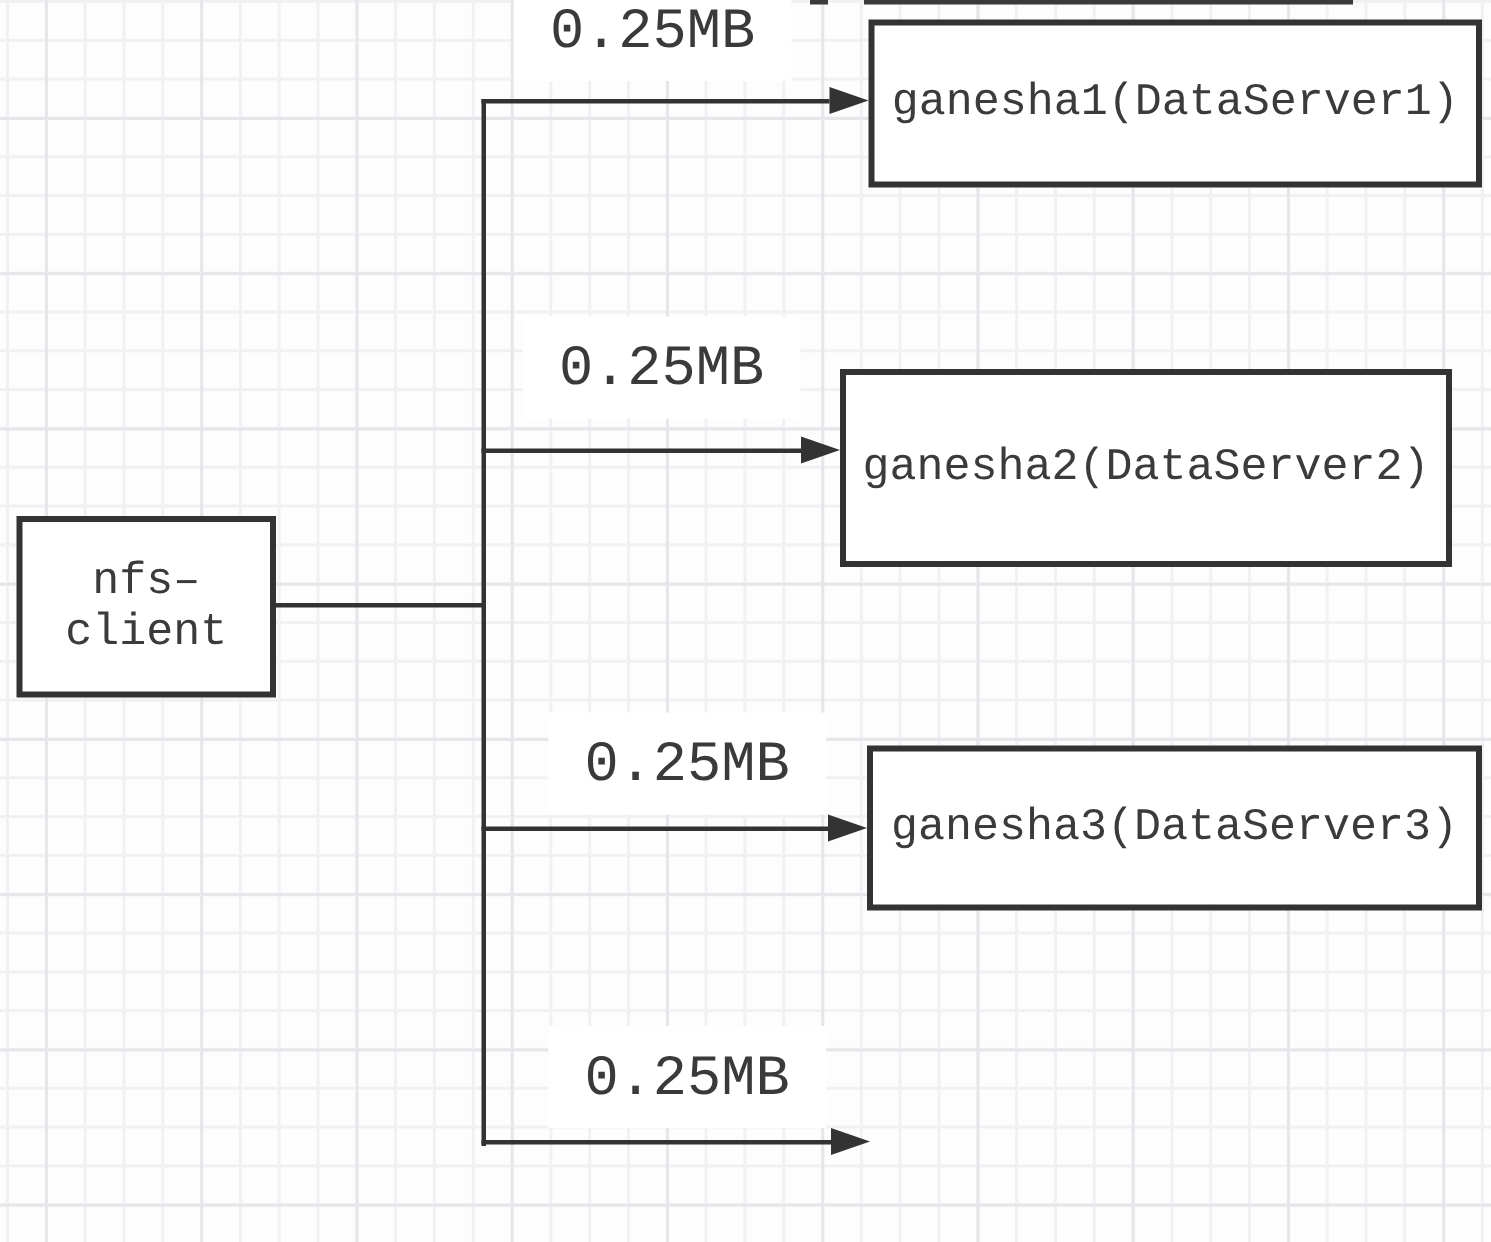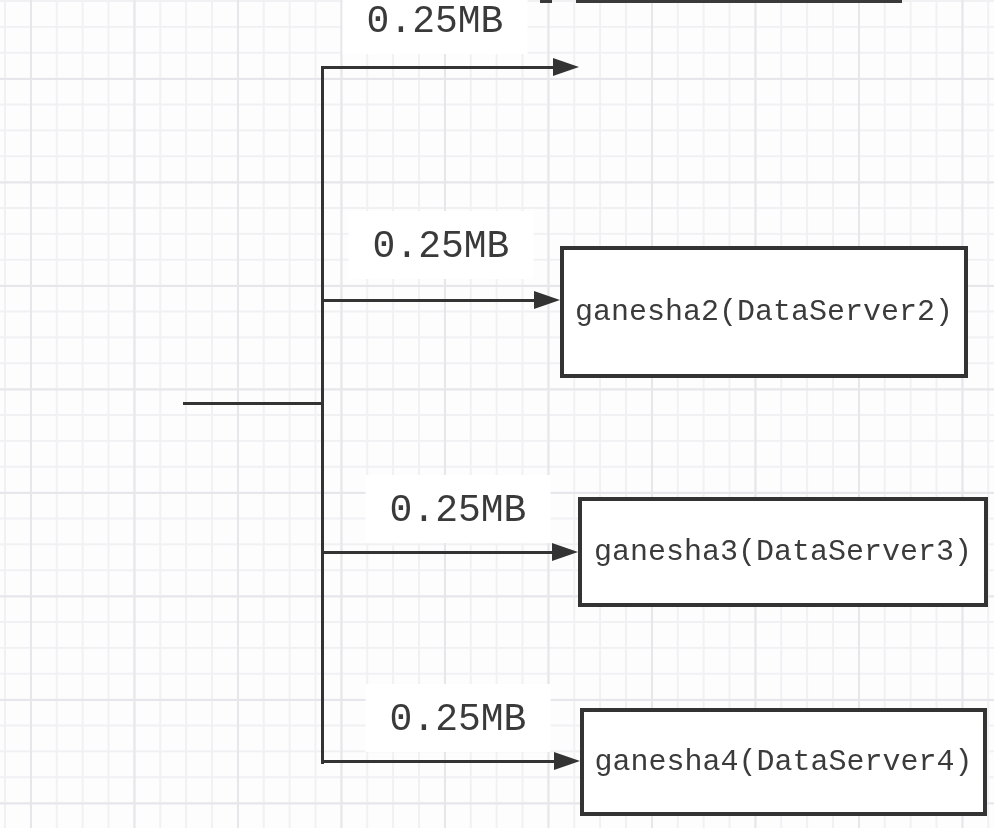"ganesha1(DataServer1)" div.node { html: none -> <div> <span>ganesha1(DataServer1)</span> </div> }
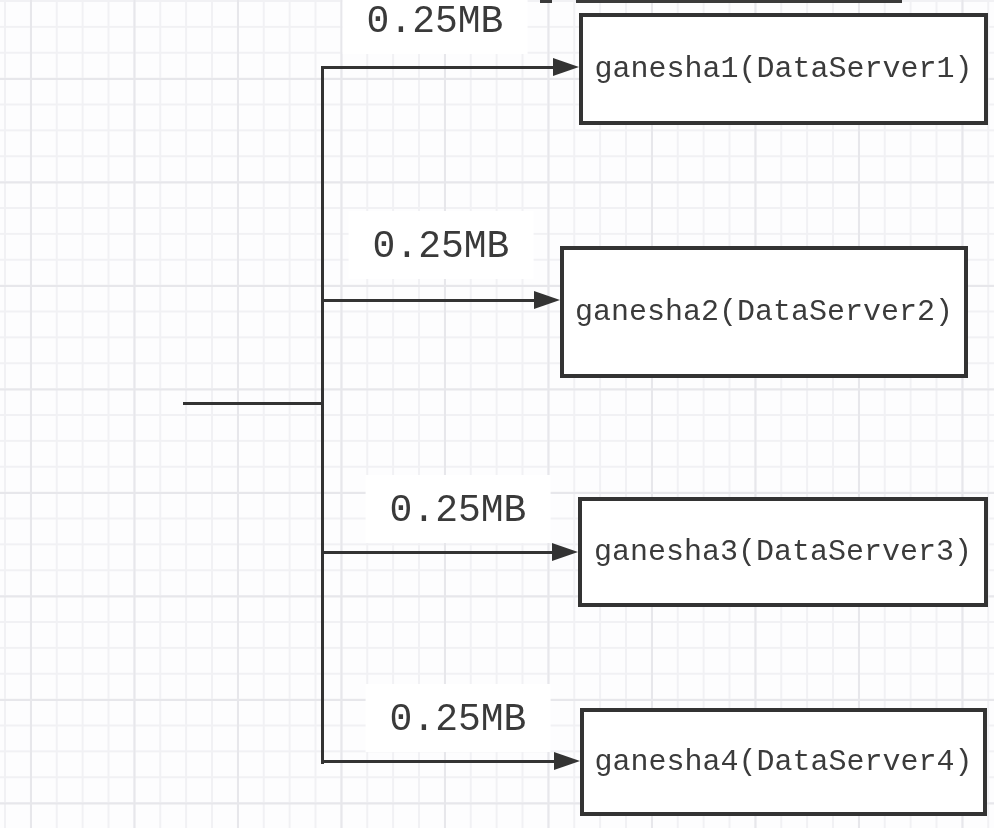"nfs–client" div.node { html: none -> <div> <span>nfs–client</span> </div> }
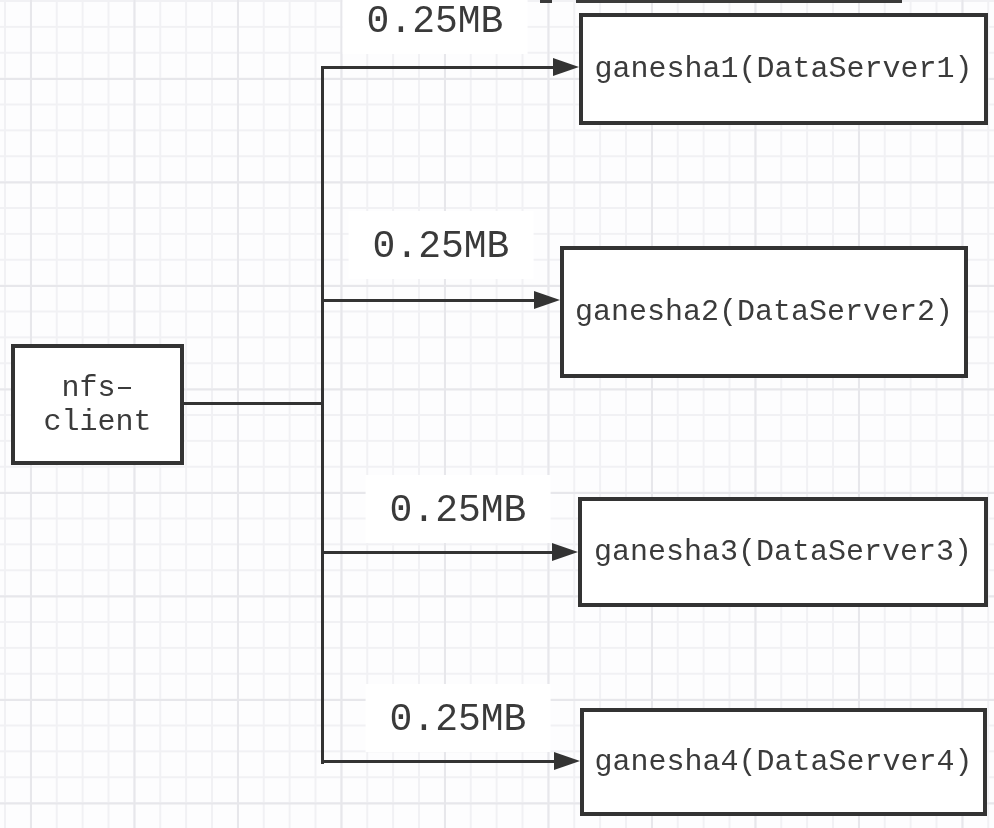"ganesha4(DataServer4)" div.node { html: <div> <span>ganesha4(DataServer4)</span> </div> -> none }
